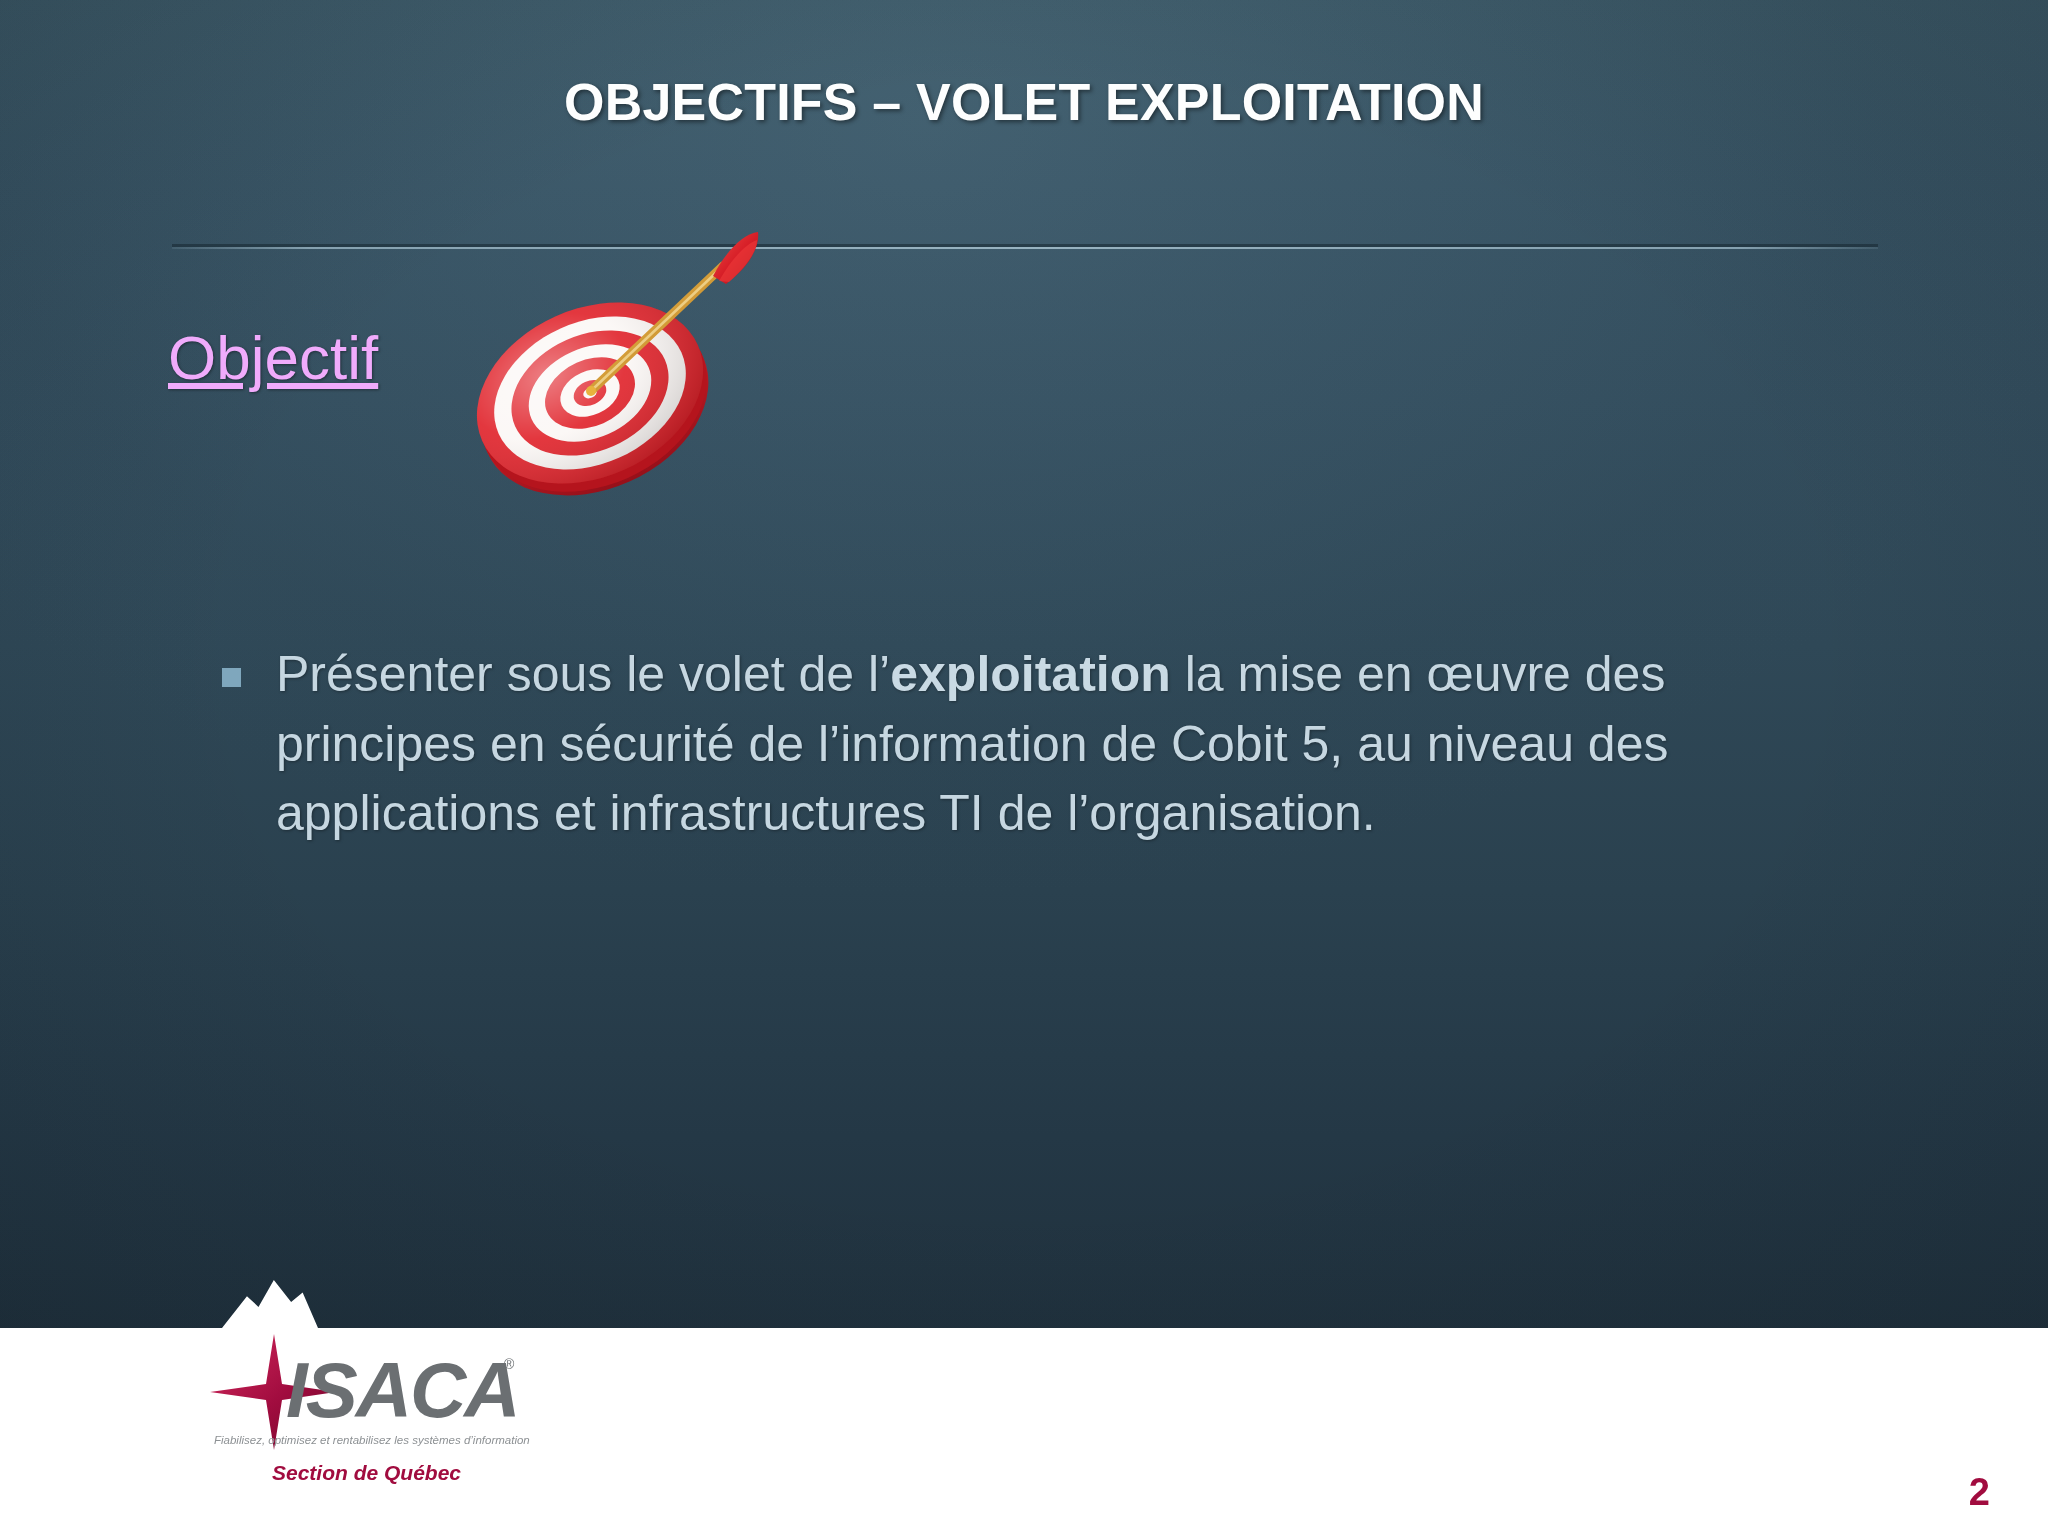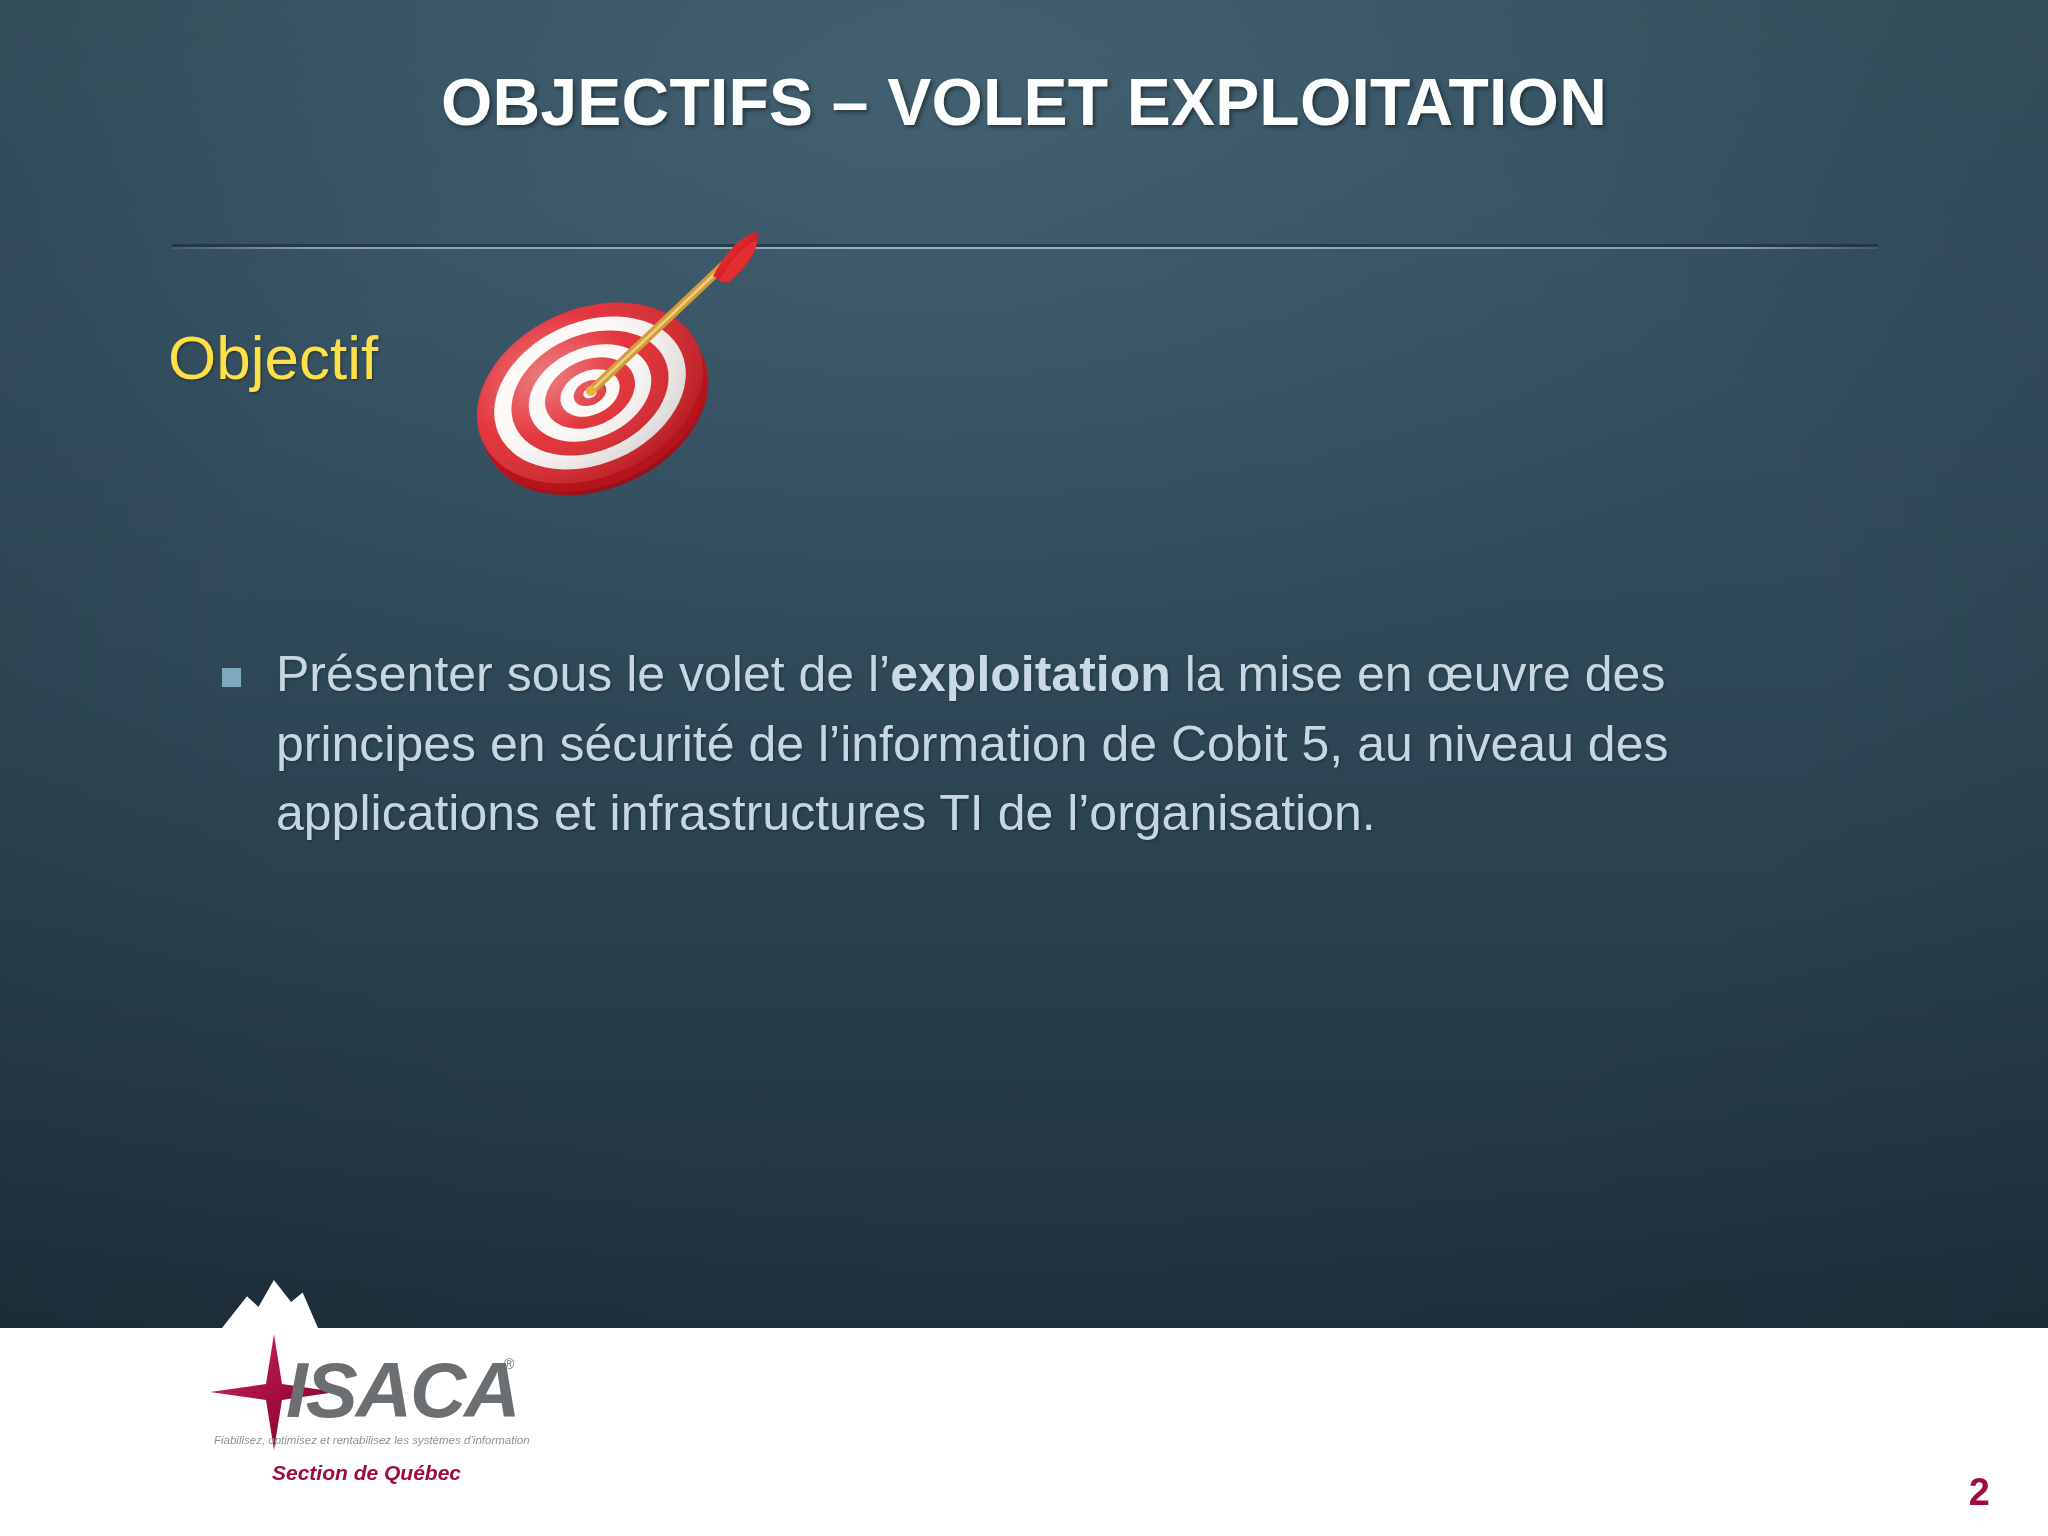"OBJECTIFS – VOLET EXPLOITATION" .title { font-size: 66px -> 52px; top: 64px -> 72px }
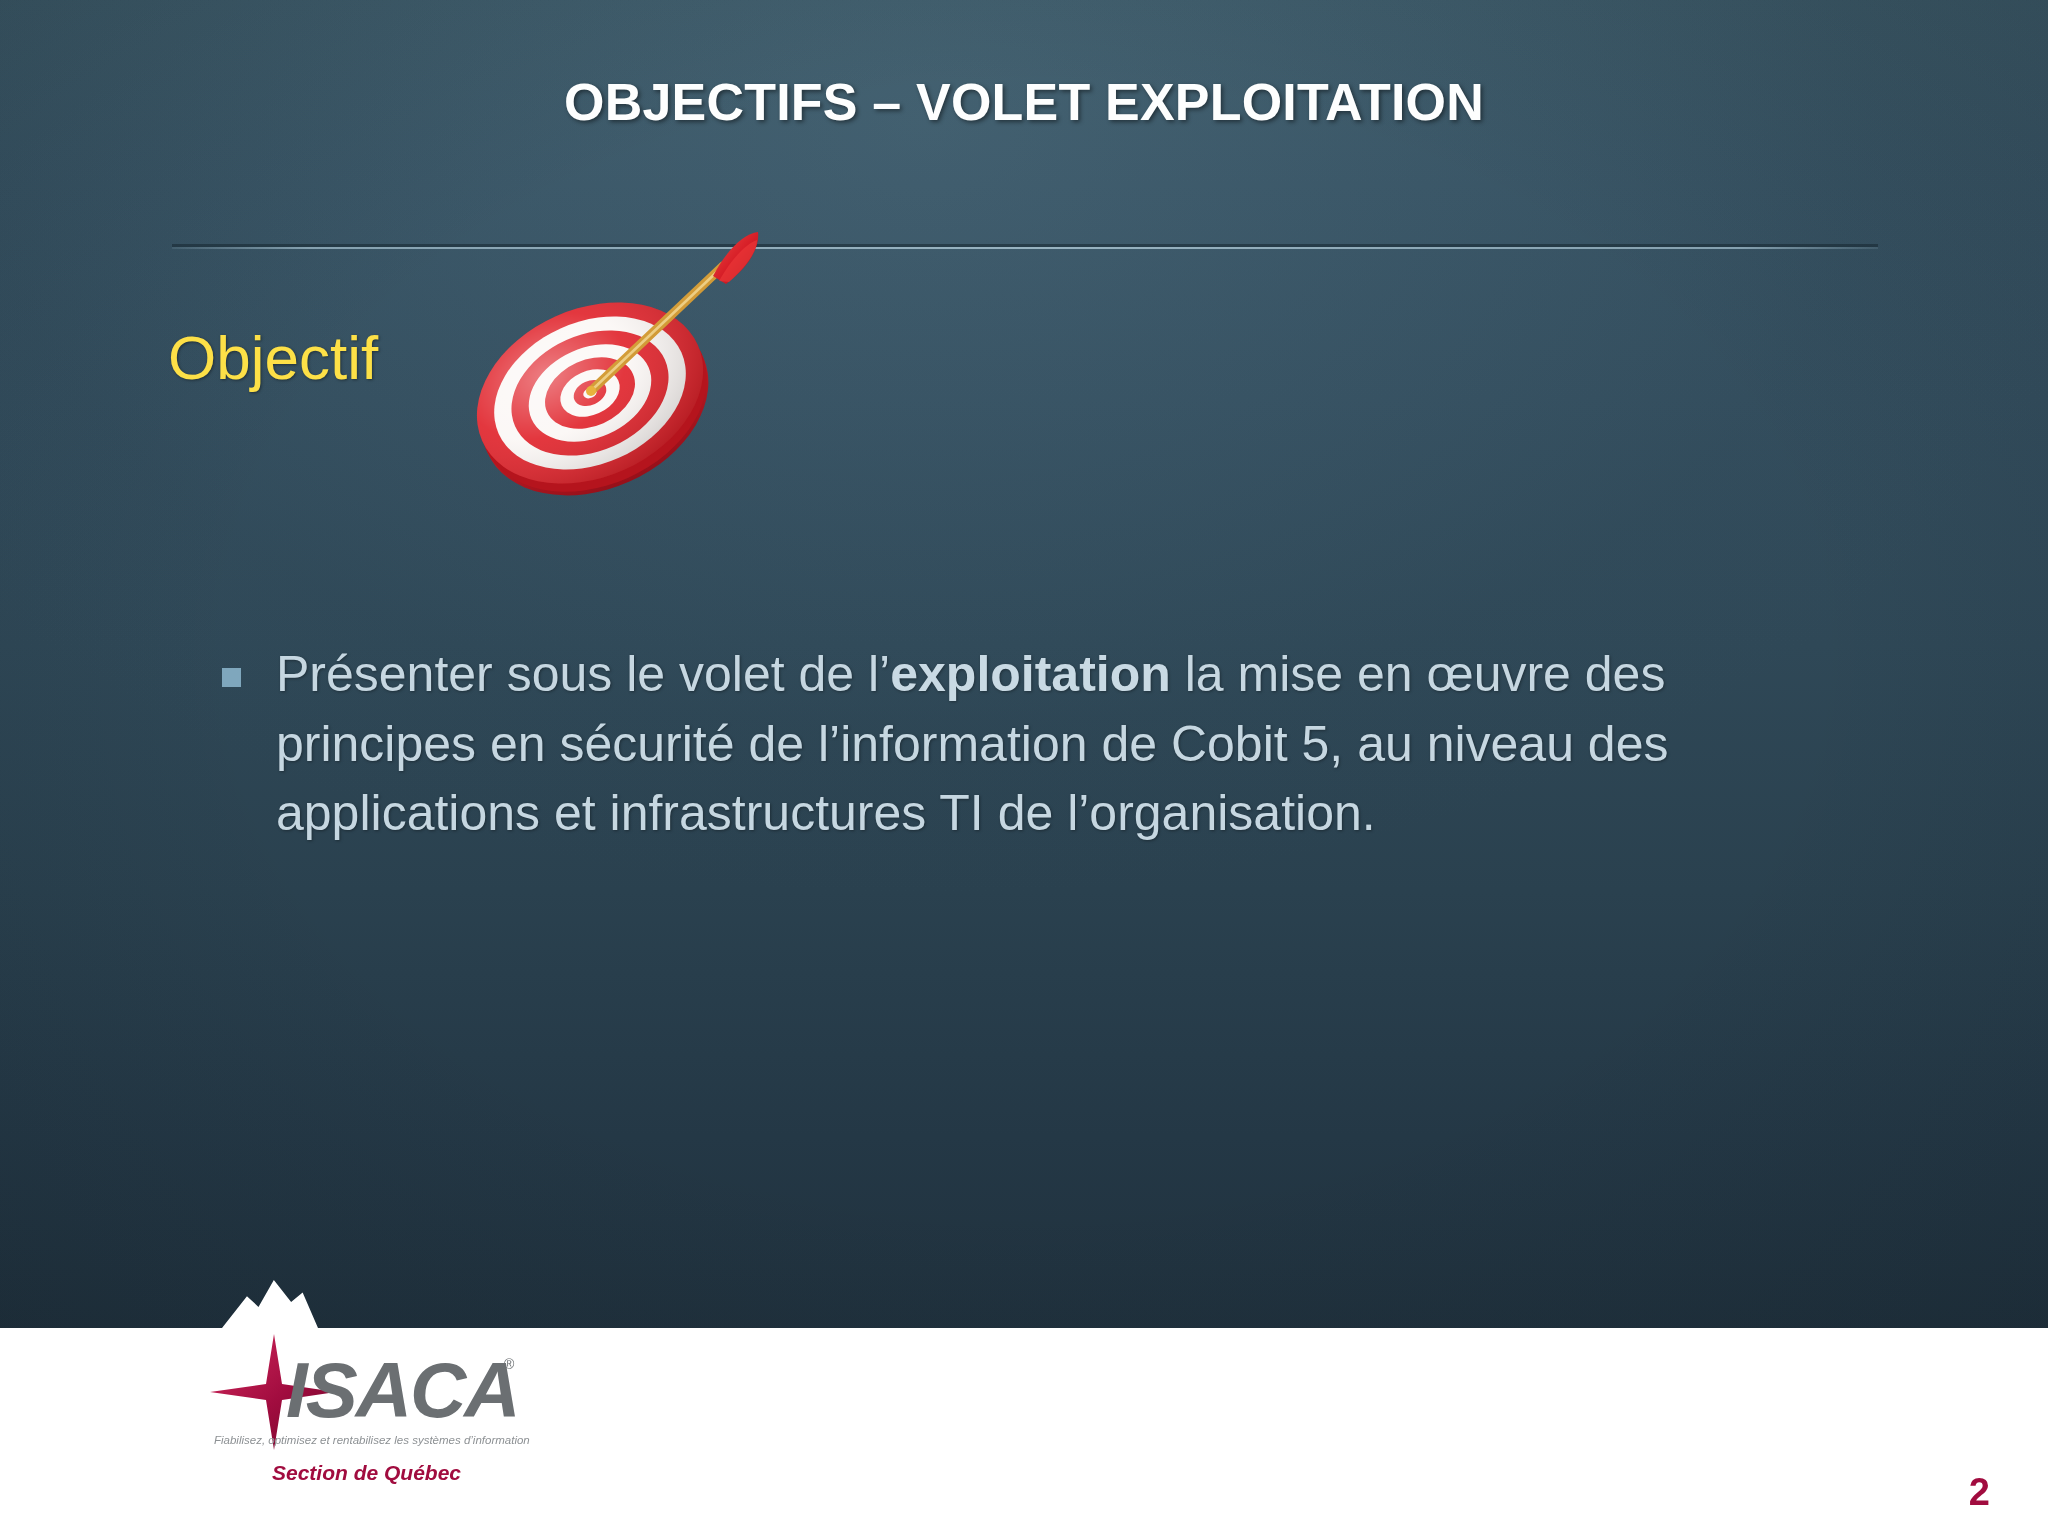"Objectif" .subtitle { color: #fde047 -> #f0abfc; text-decoration: none -> underline }
